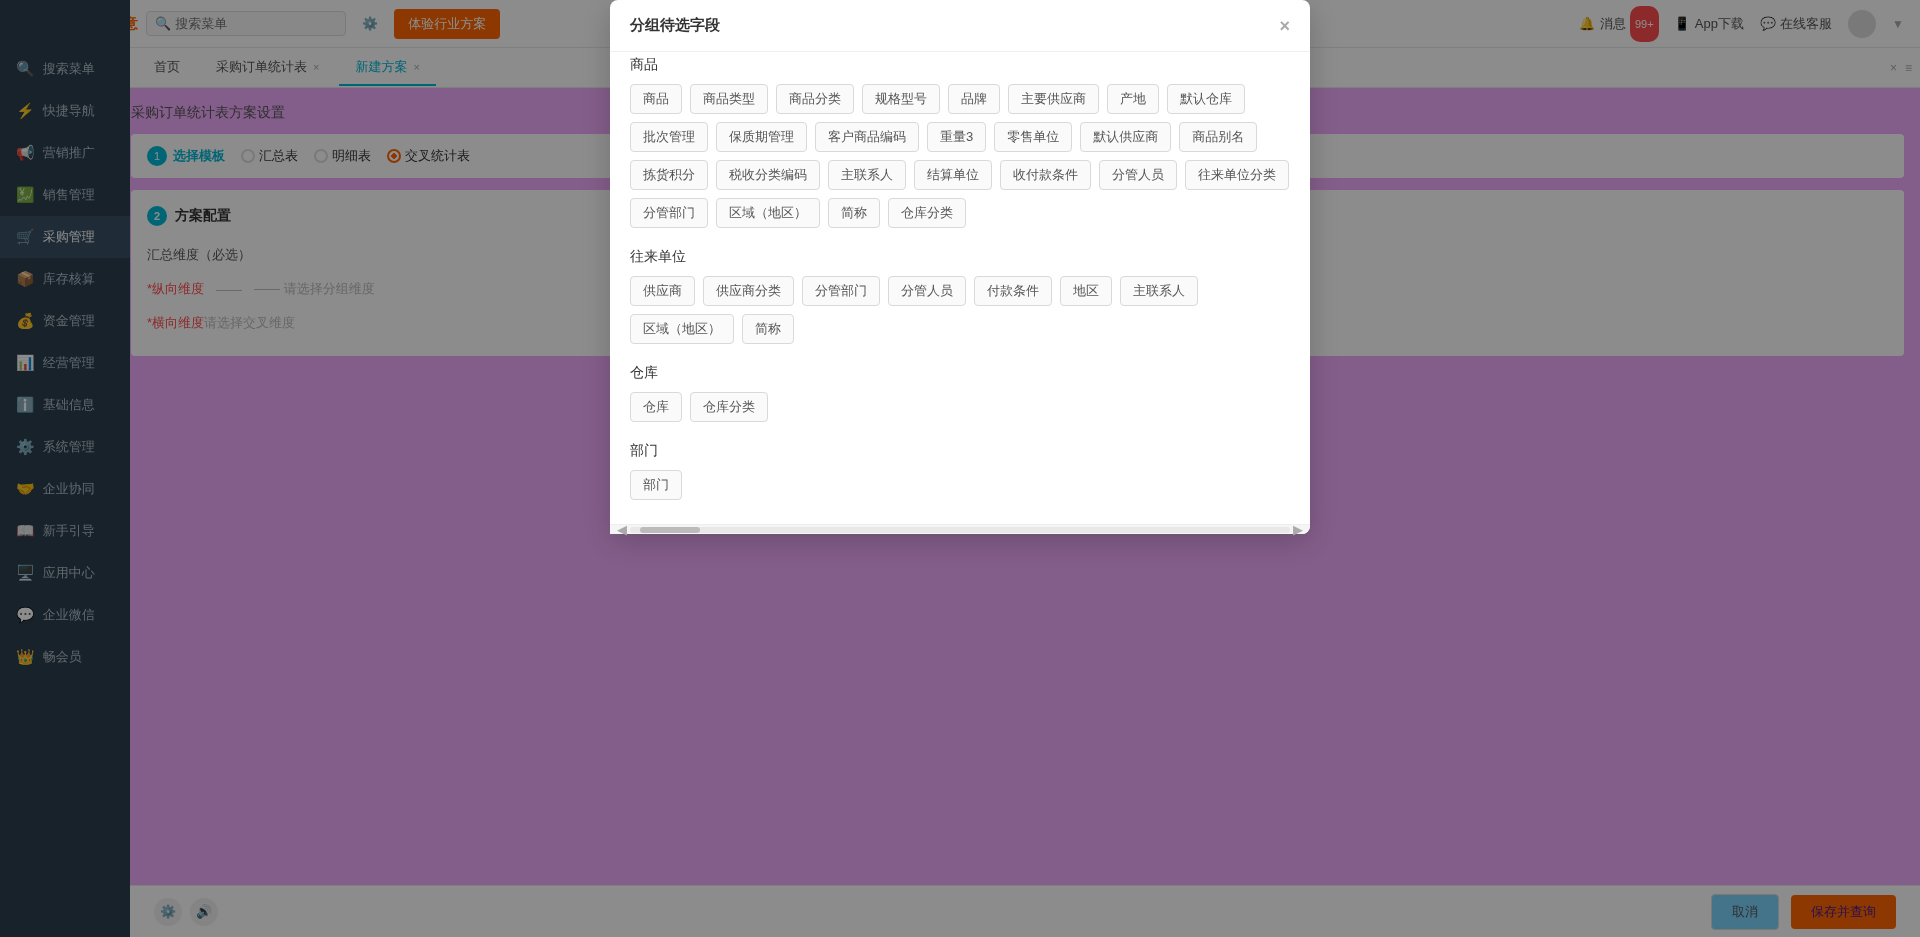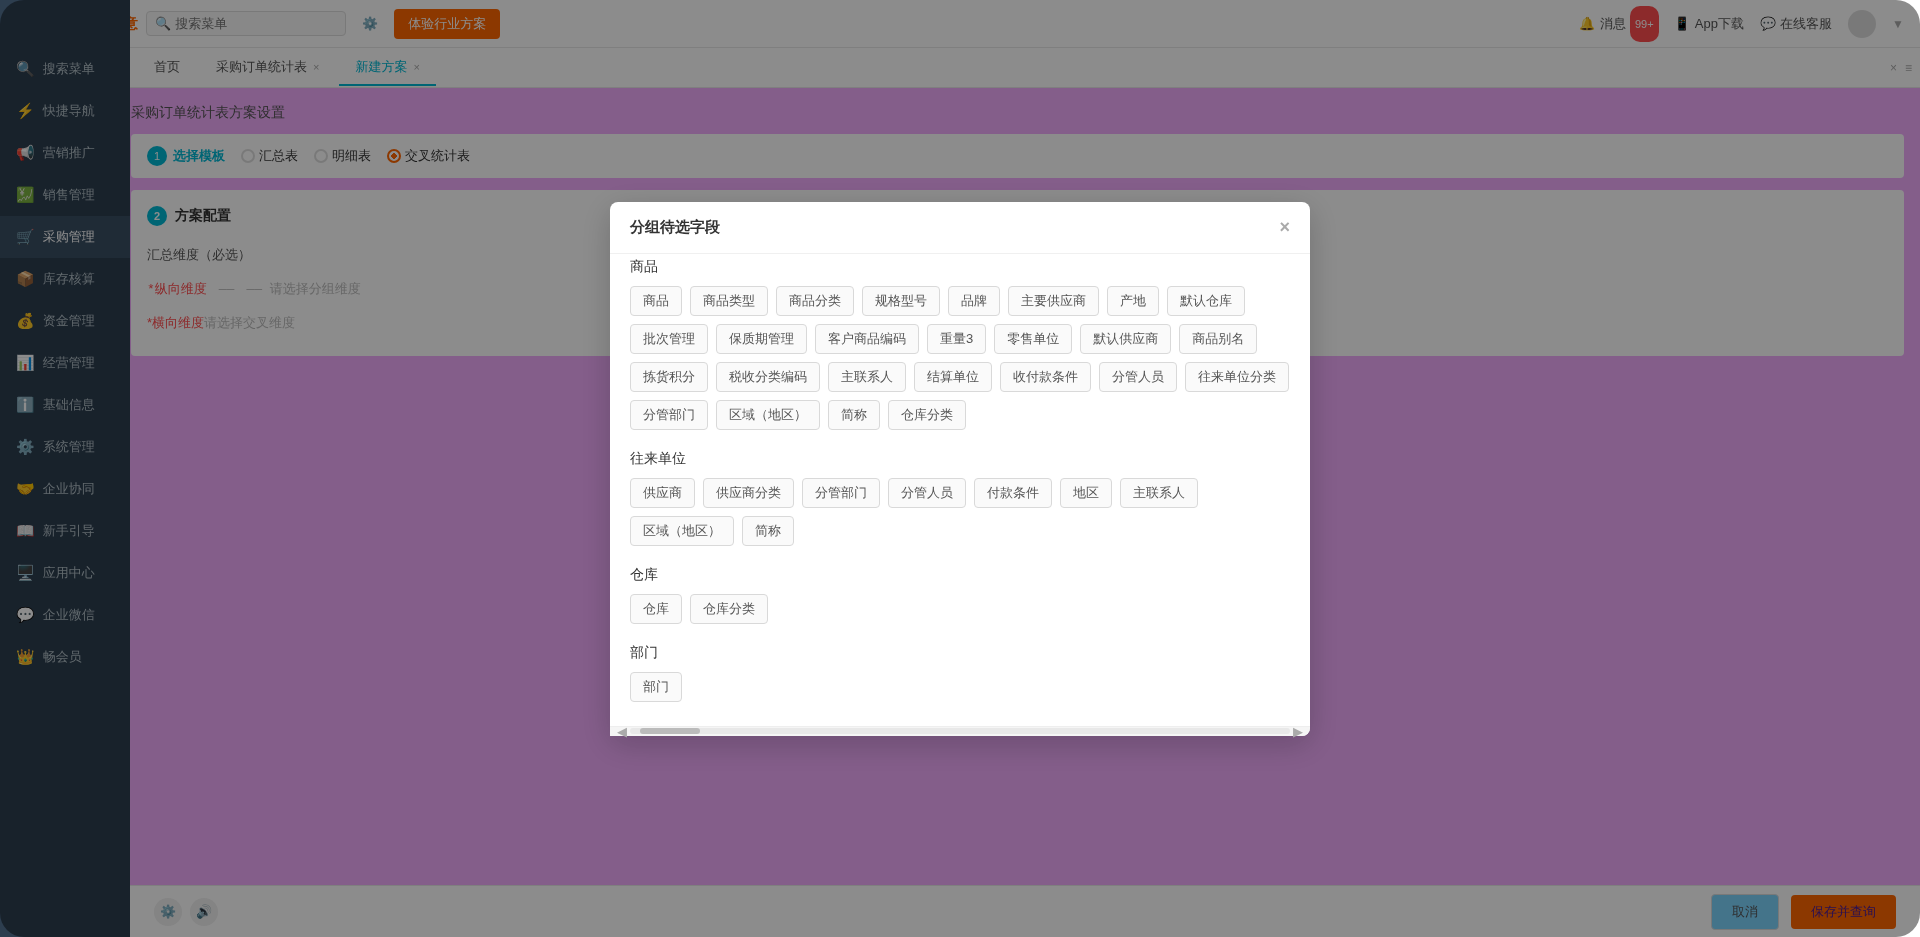"分组待选字段" .modal-overlay { align-items: center -> flex-start; border-radius: 24px -> none }
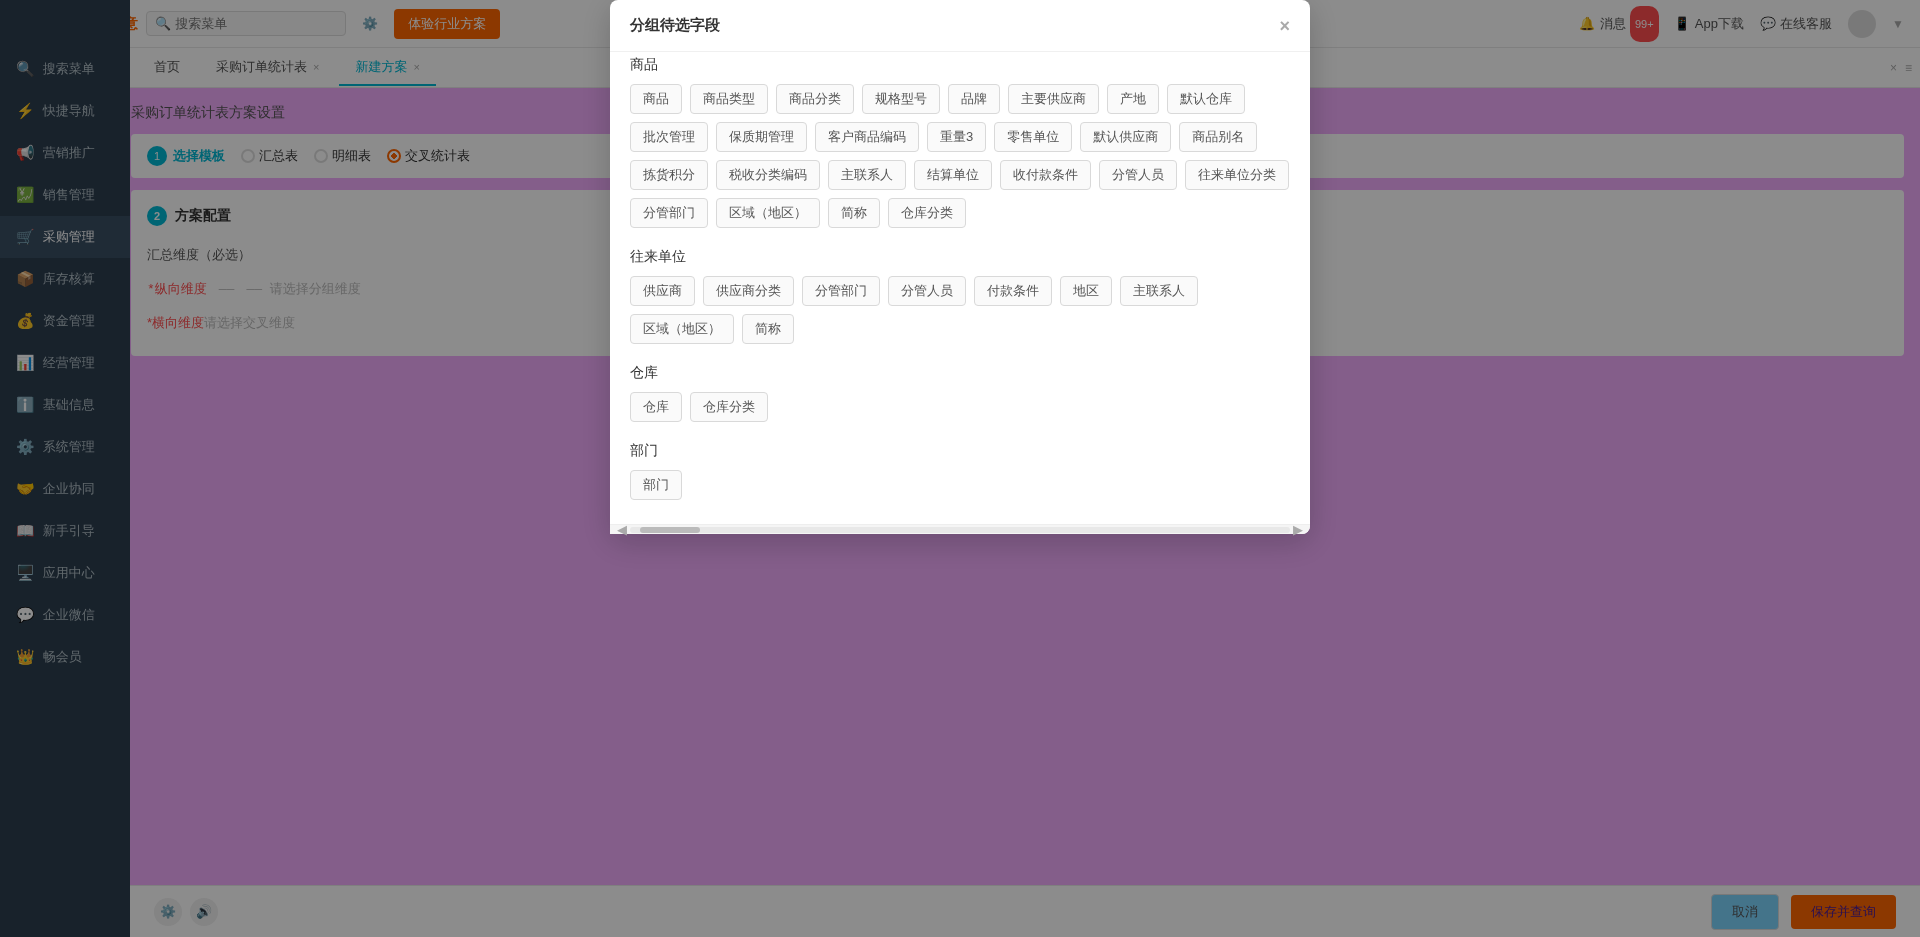"*纵向维度" div { font-family: Liberation Mono, monospace -> none }
